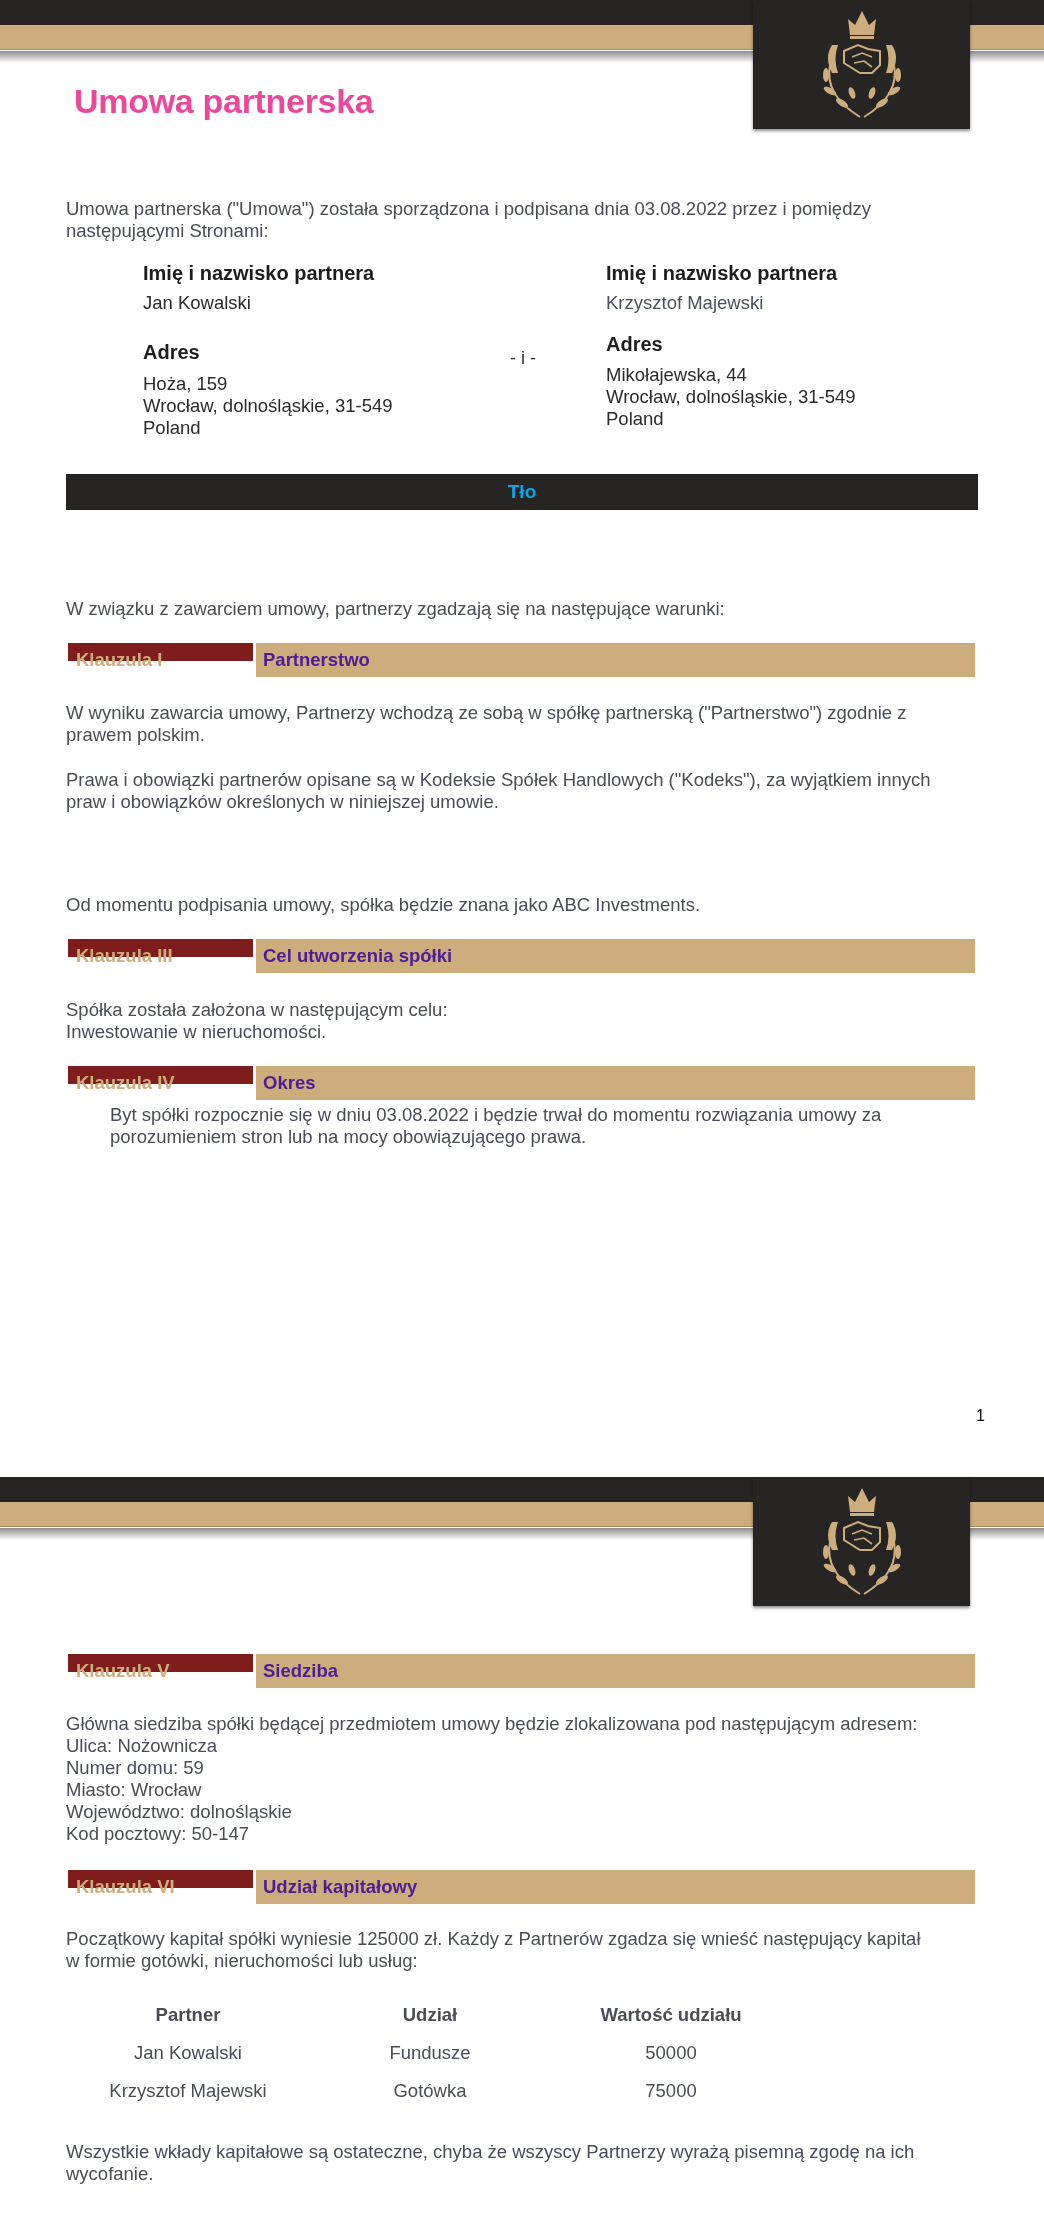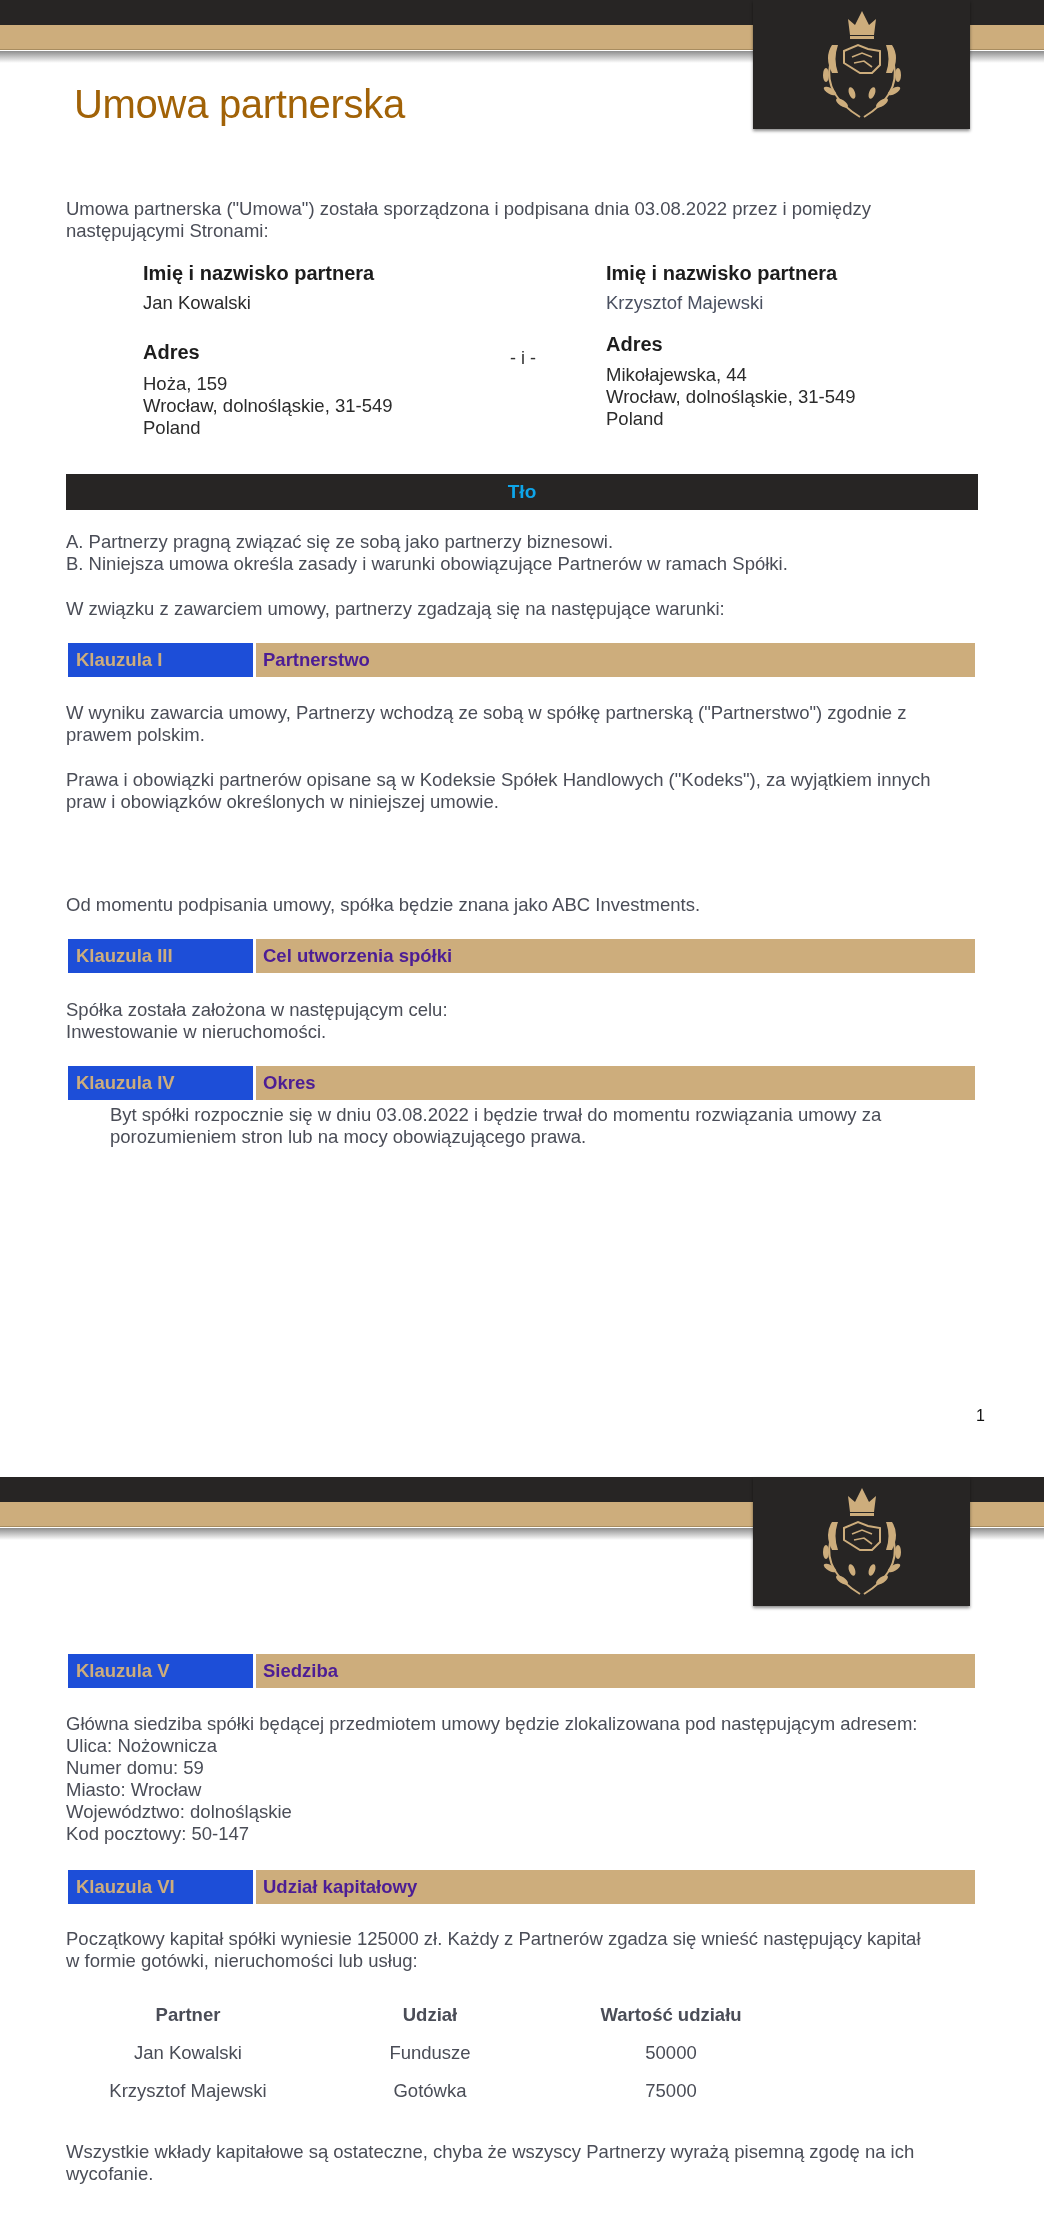"Umowa partnerska" .doc-title { color: #a16207 -> #ec4899; font-size: 40px -> 34px; font-weight: normal -> bold }
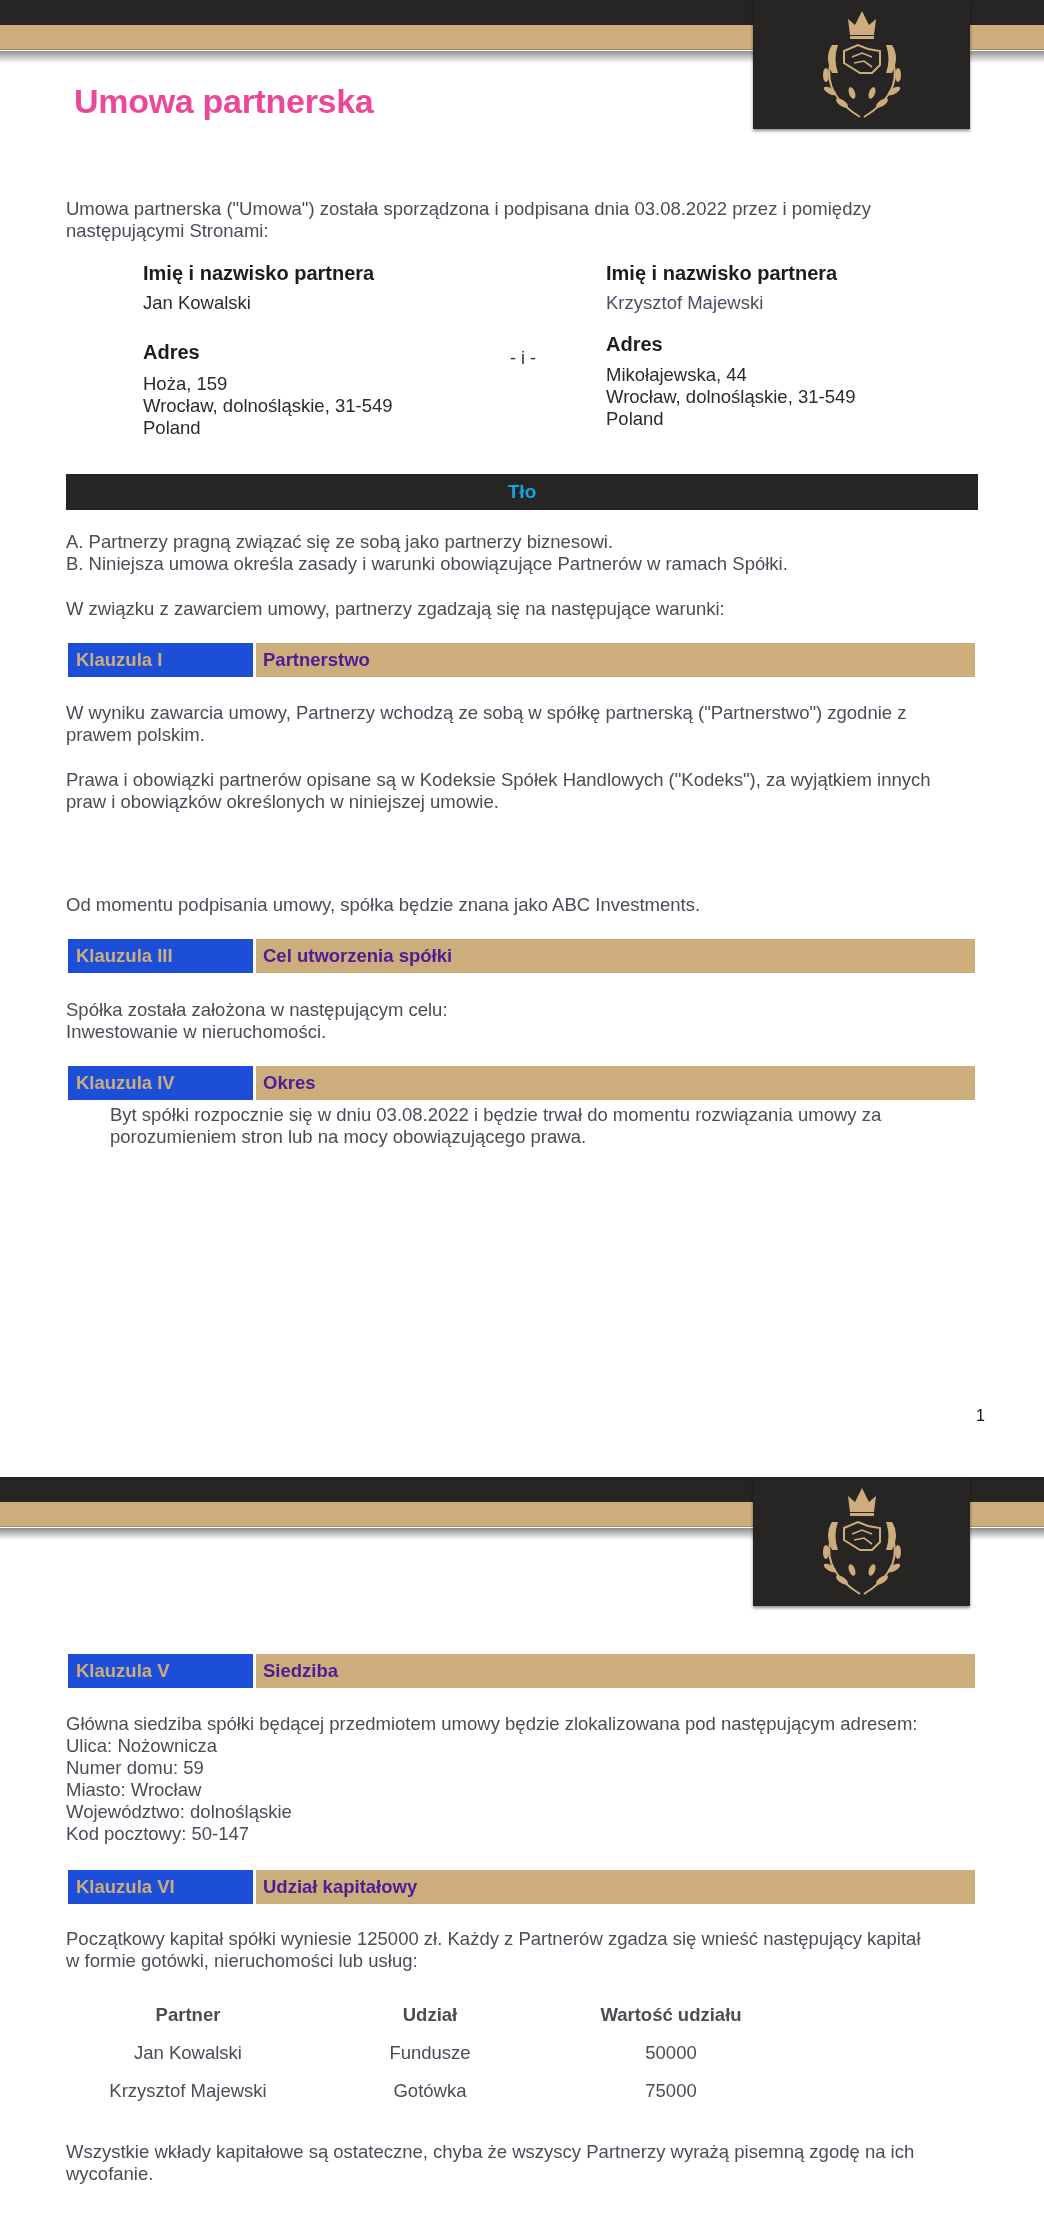"A. Partnerzy pragną związać się" div.txt { html: <div>A. Partnerzy pragną związać się ze sobą jako partnerzy biznesowi. B. Niniejsza umowa określa zasady i warunki obowiązujące Partnerów w ramach Spółki.</div> -> none }
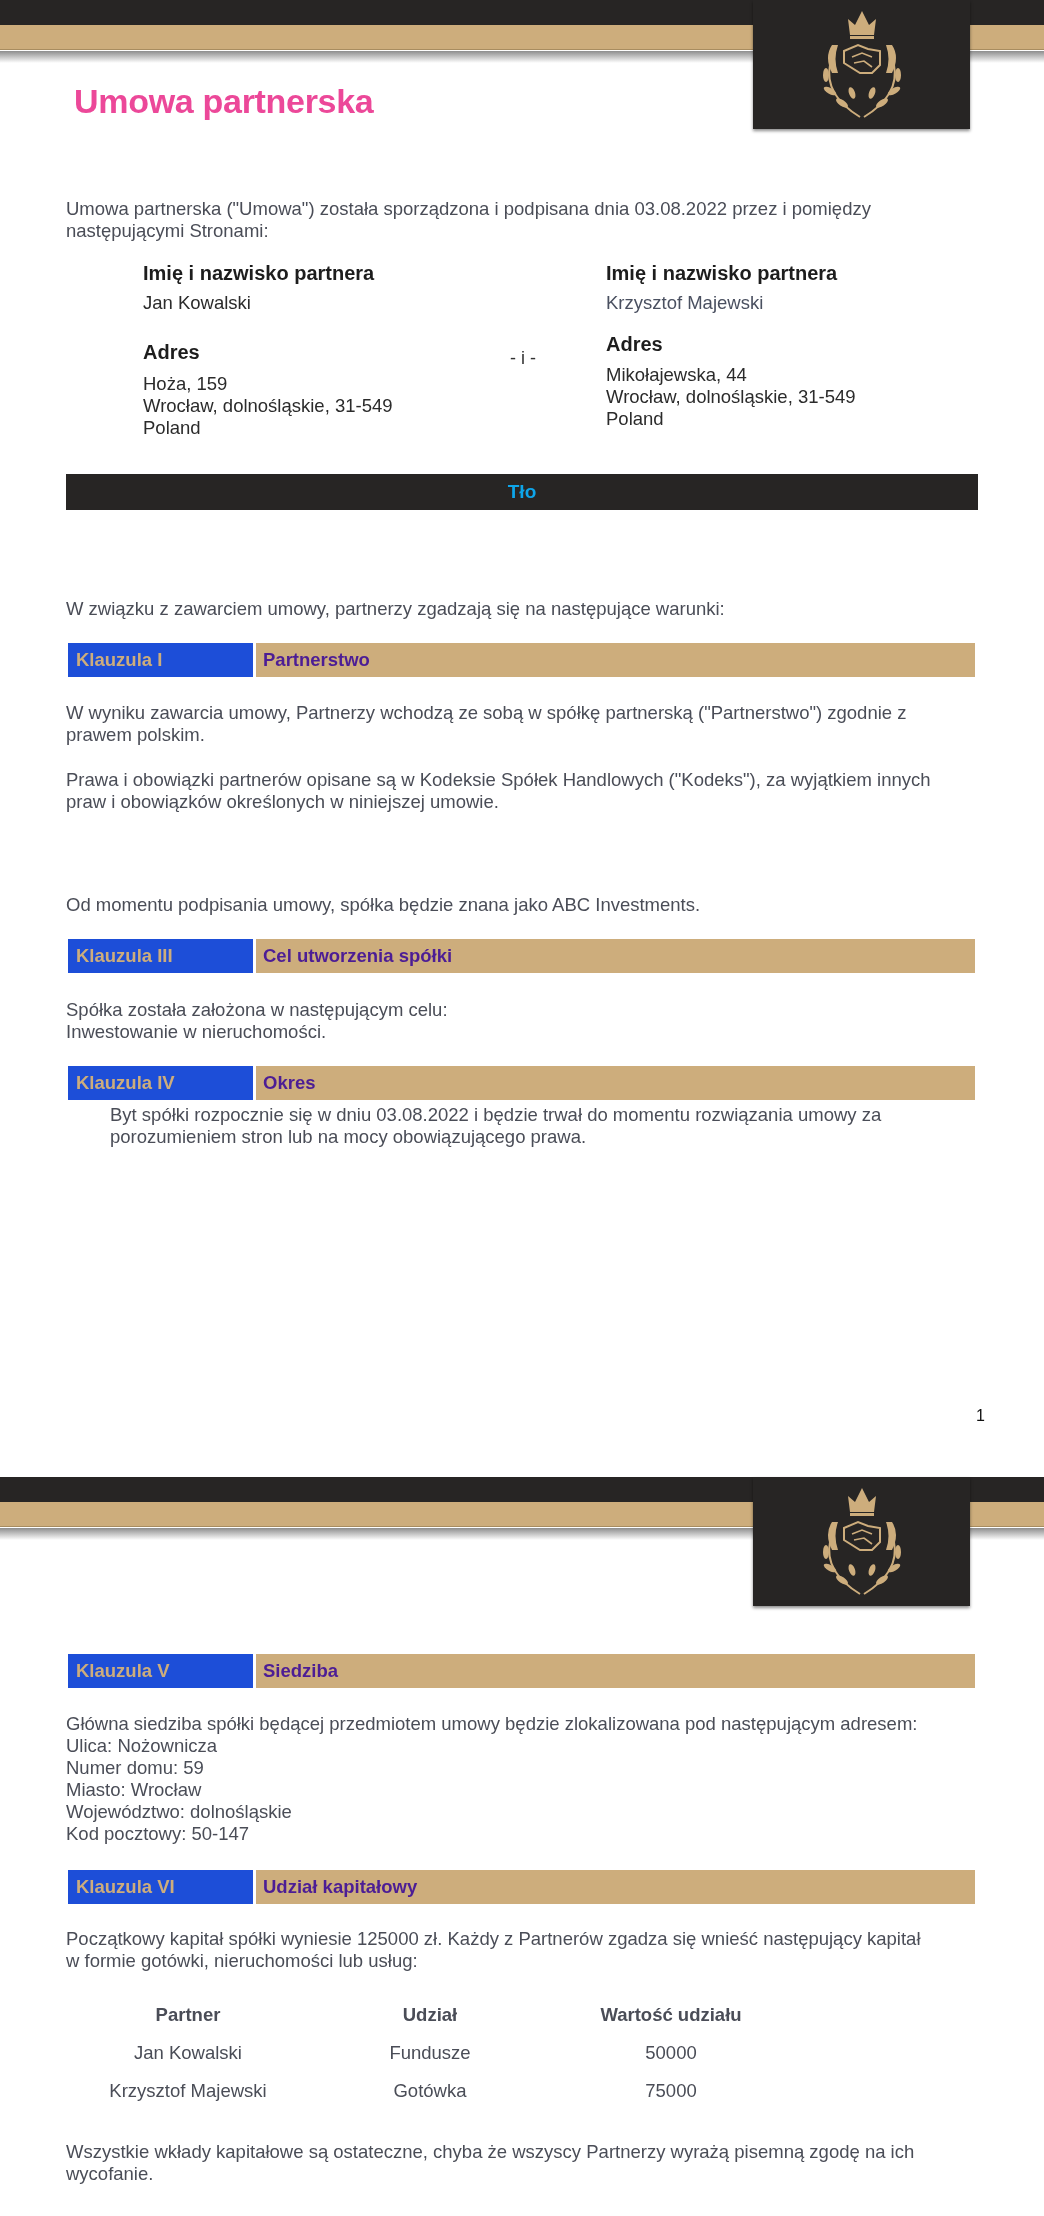"Klauzula I" .clause .num { background: #1d4ed8 -> #7f1d1d; height: 34px -> 18px }
